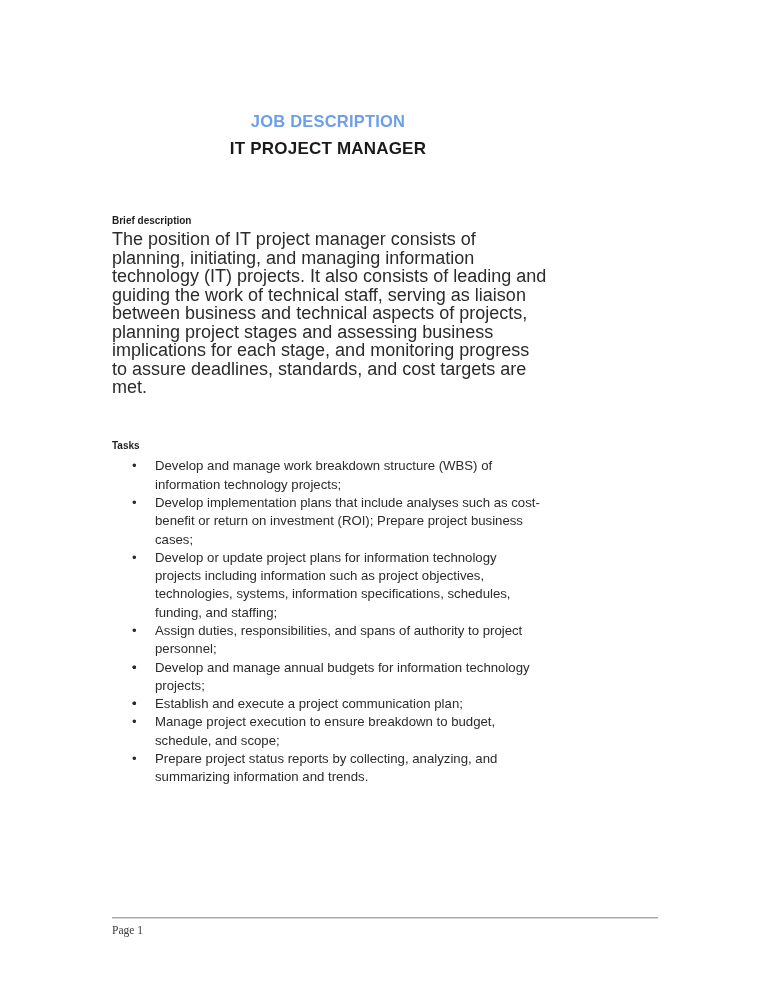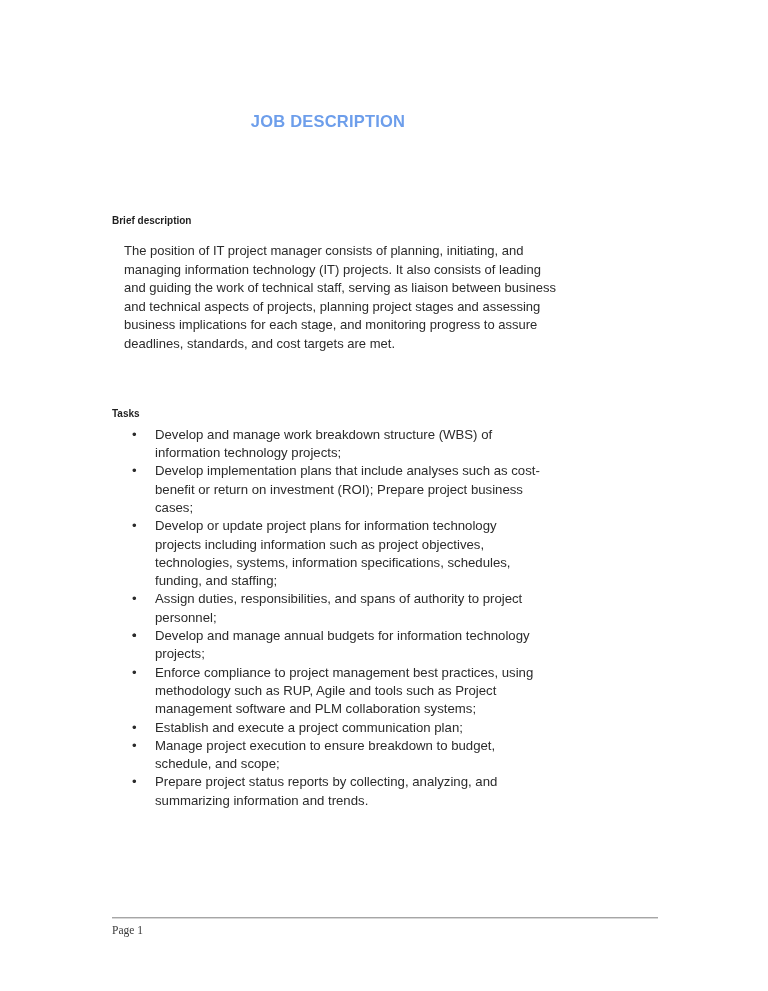"IT PROJECT MANAGER" p.doc-title { html: none -> <p>IT PROJECT MANAGER</p> }
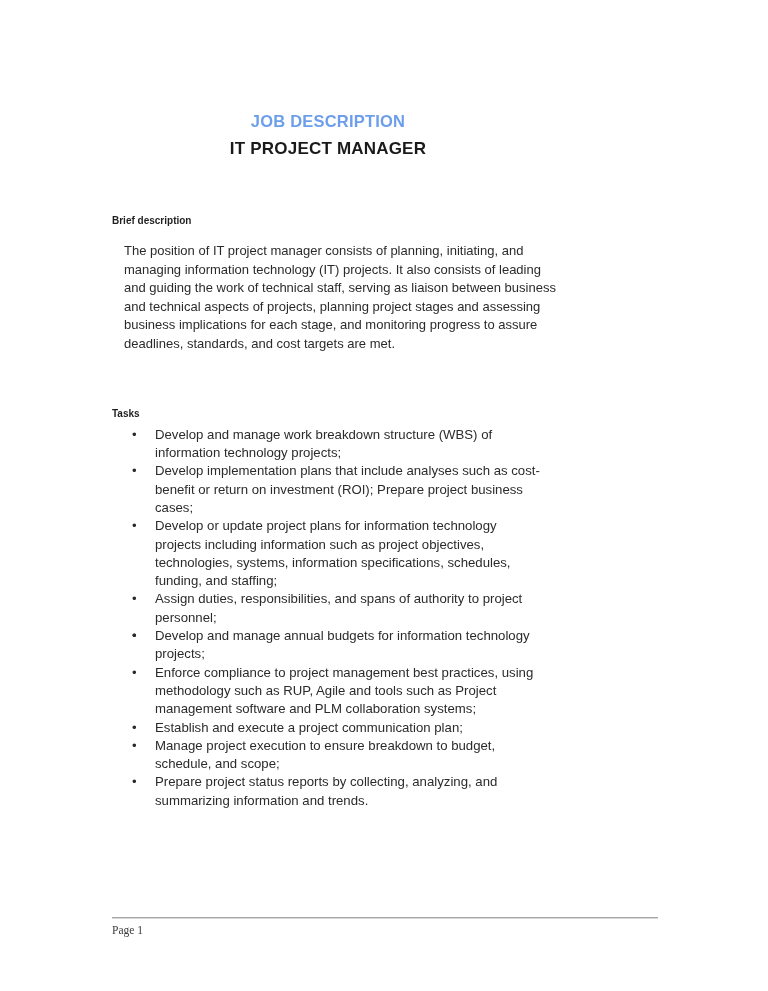"The position of IT project" .para { font-size: 13px -> 18px; margin: 12px -> 0 }
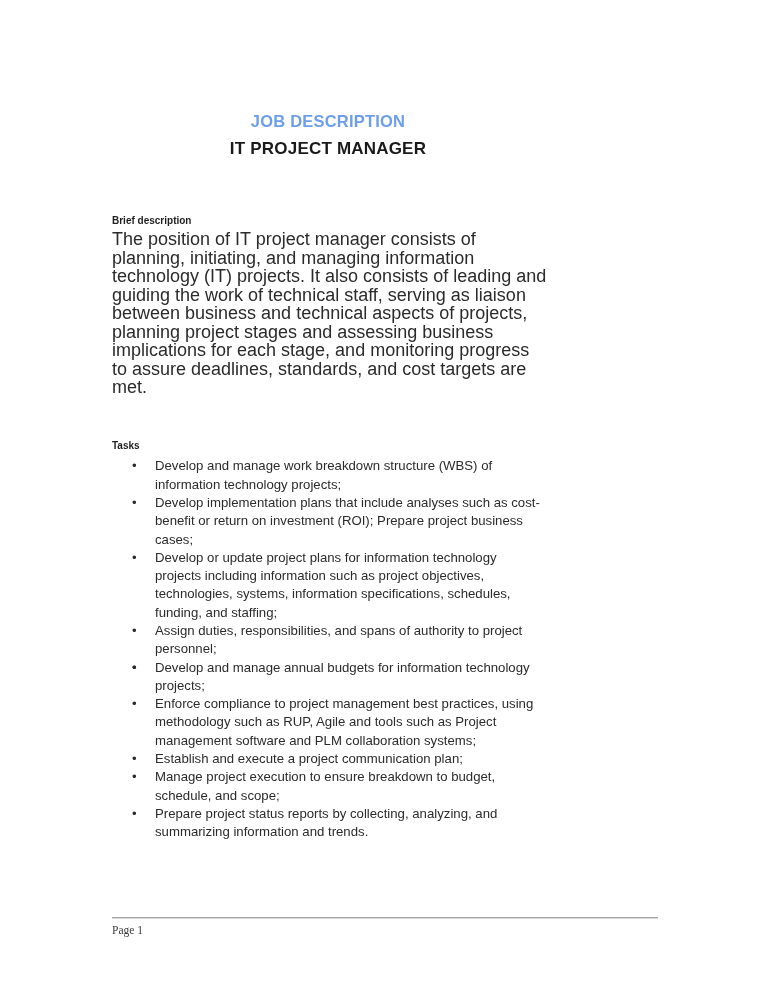"Enforce compliance to project management" span { html: <span>Enforce compliance to project management best practices, using methodology such as RUP, Agile and tools such as Project management software and PLM collaboration systems;</span> -> none }
